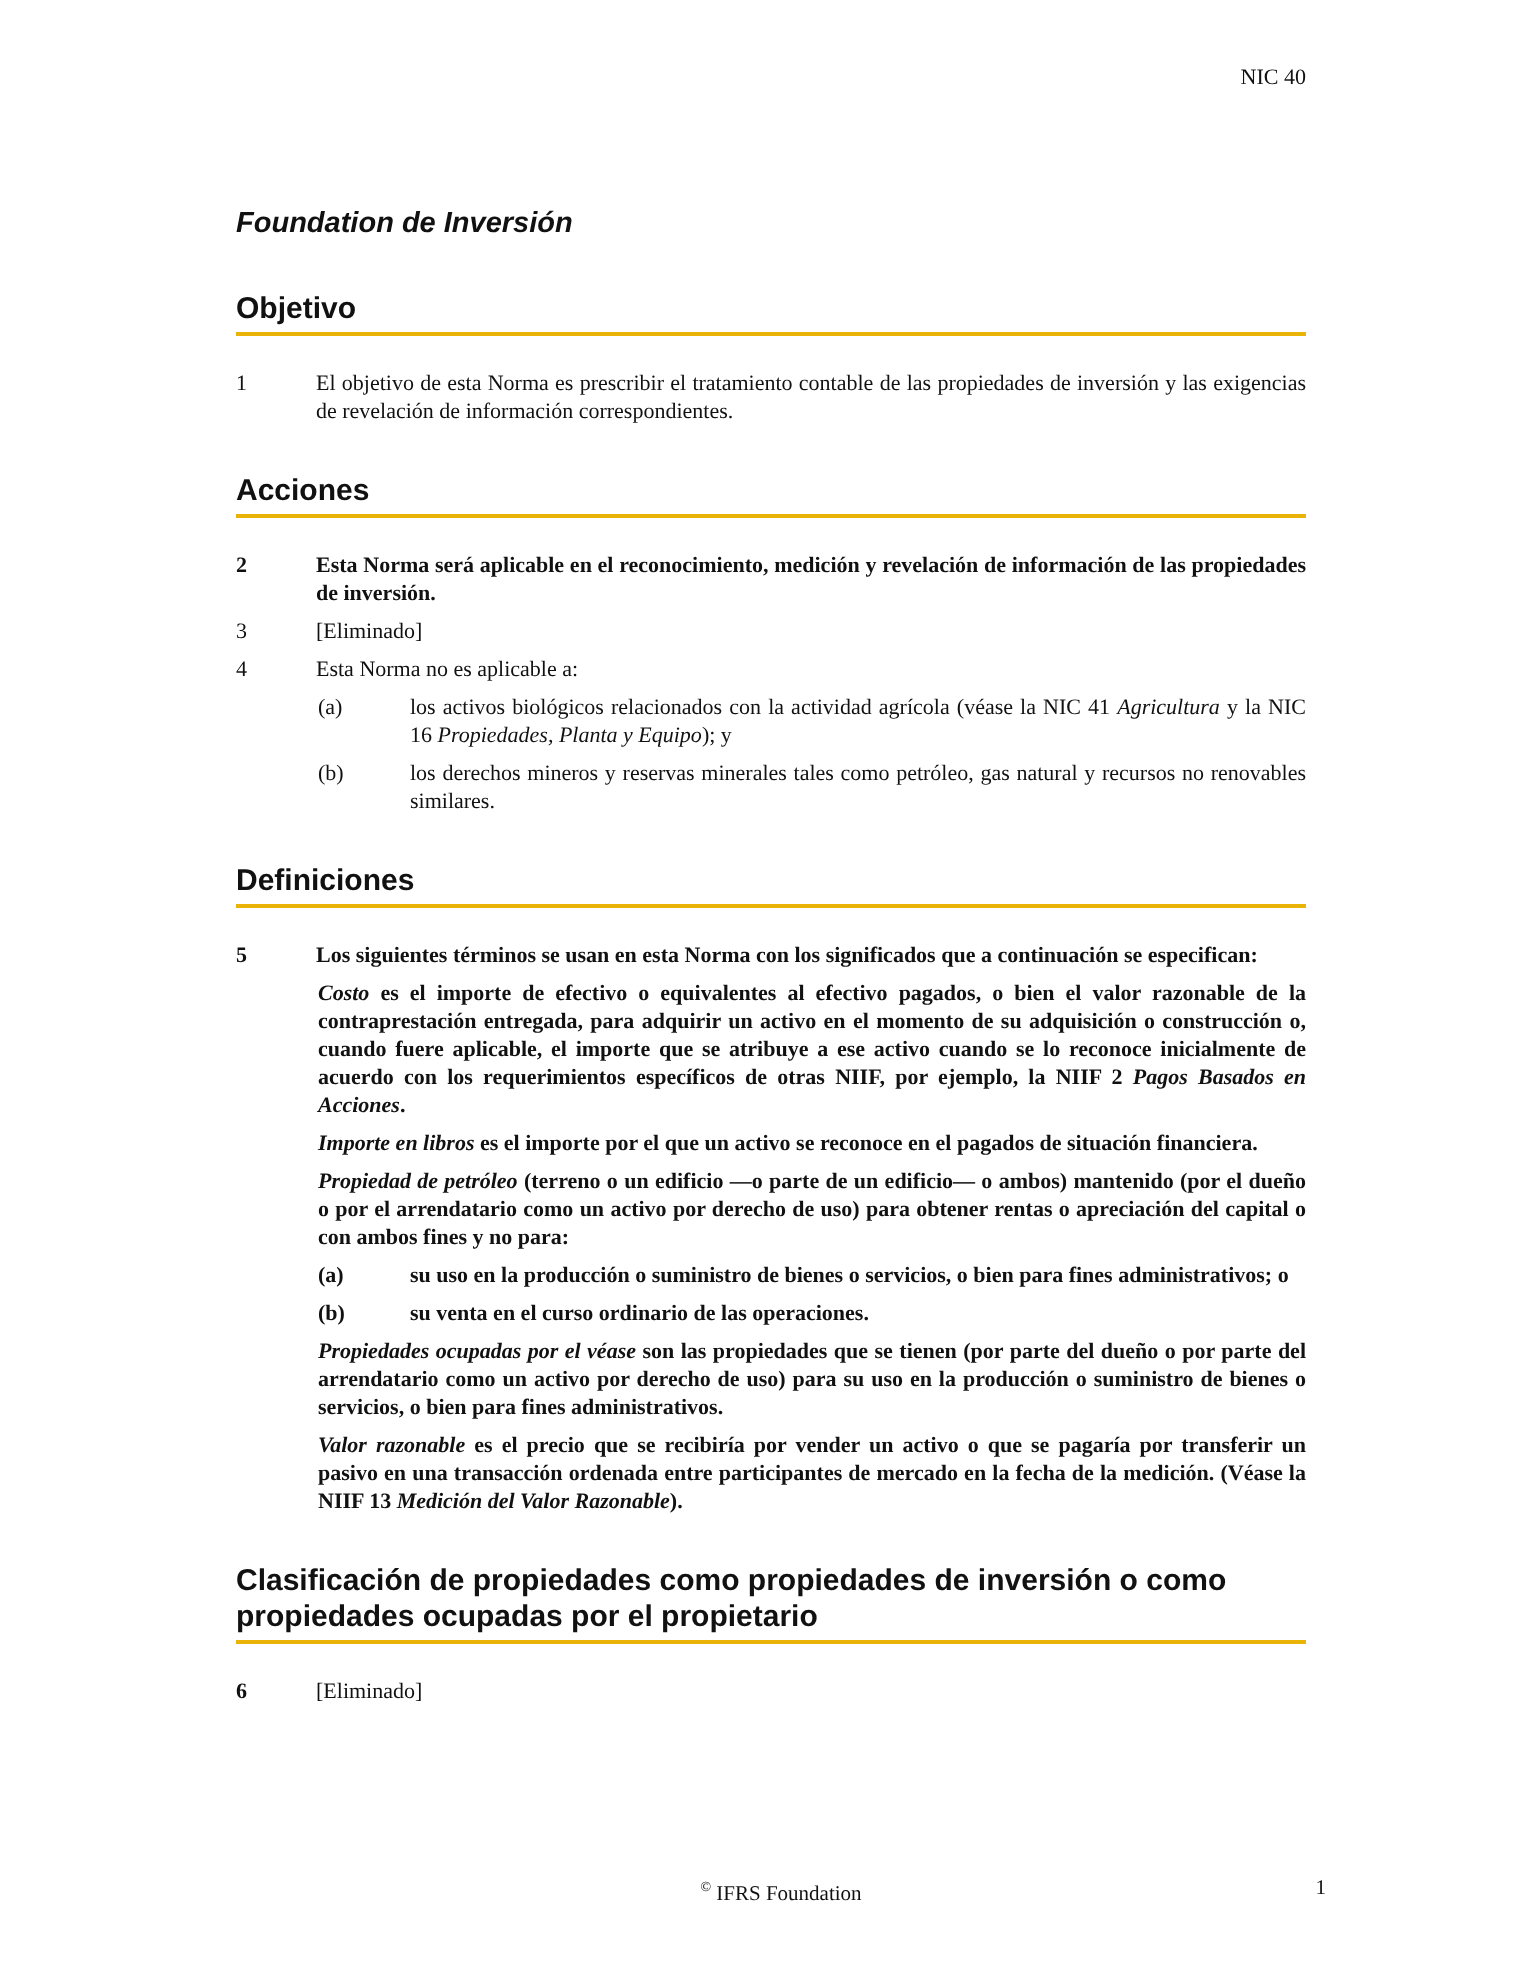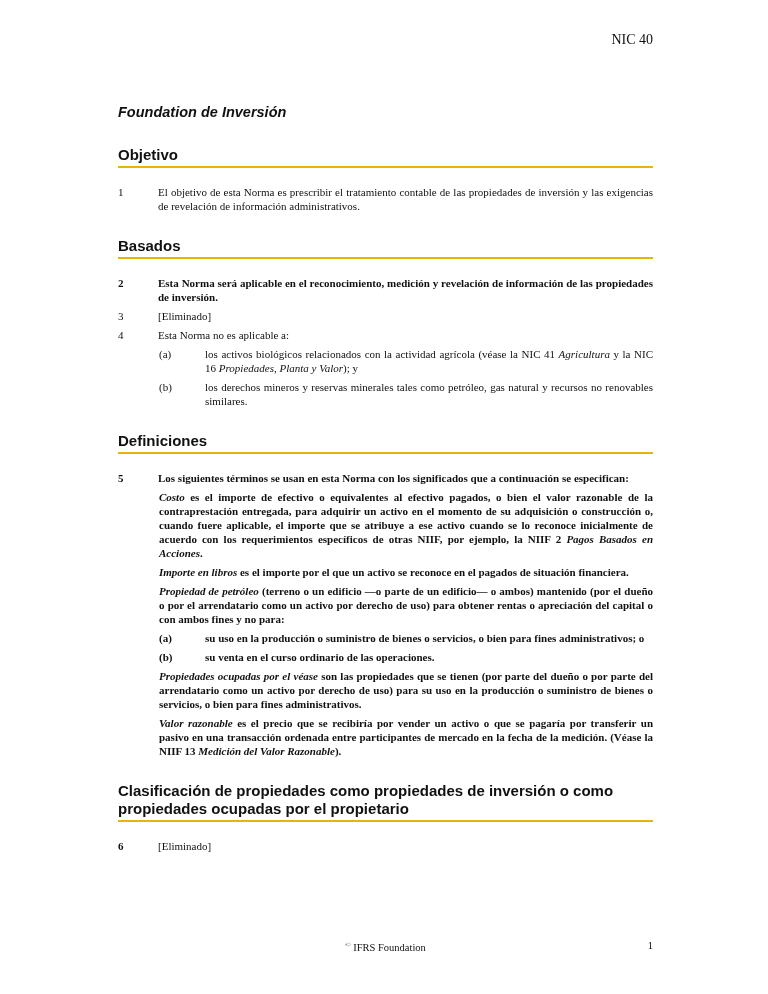"NIC 40" .doc-ref { font-size: 14px -> 11px }
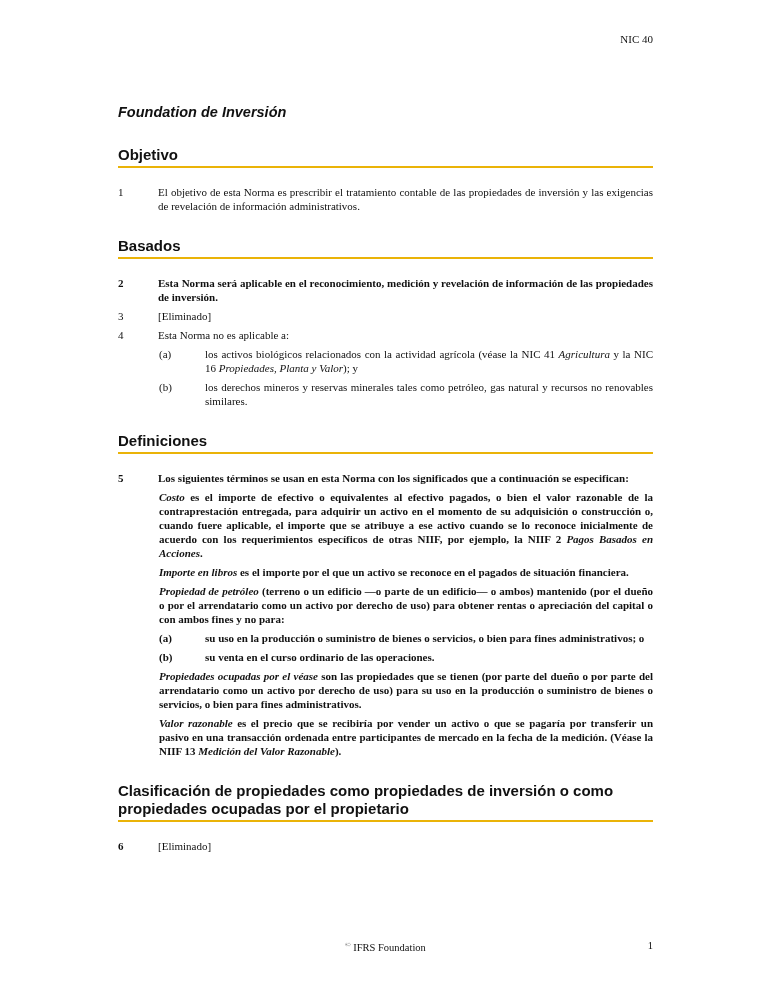"El objetivo de esta Norma" span { text: administrativos -> correspondientes }
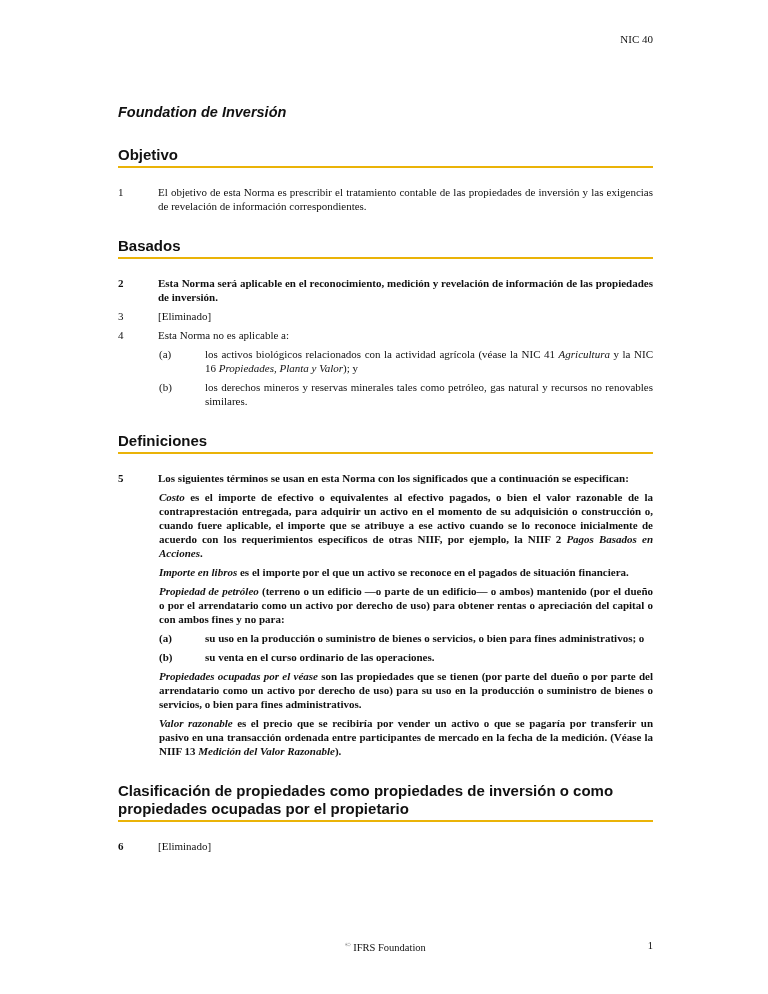"Basados" div.heading { text: Basados -> Acciones }
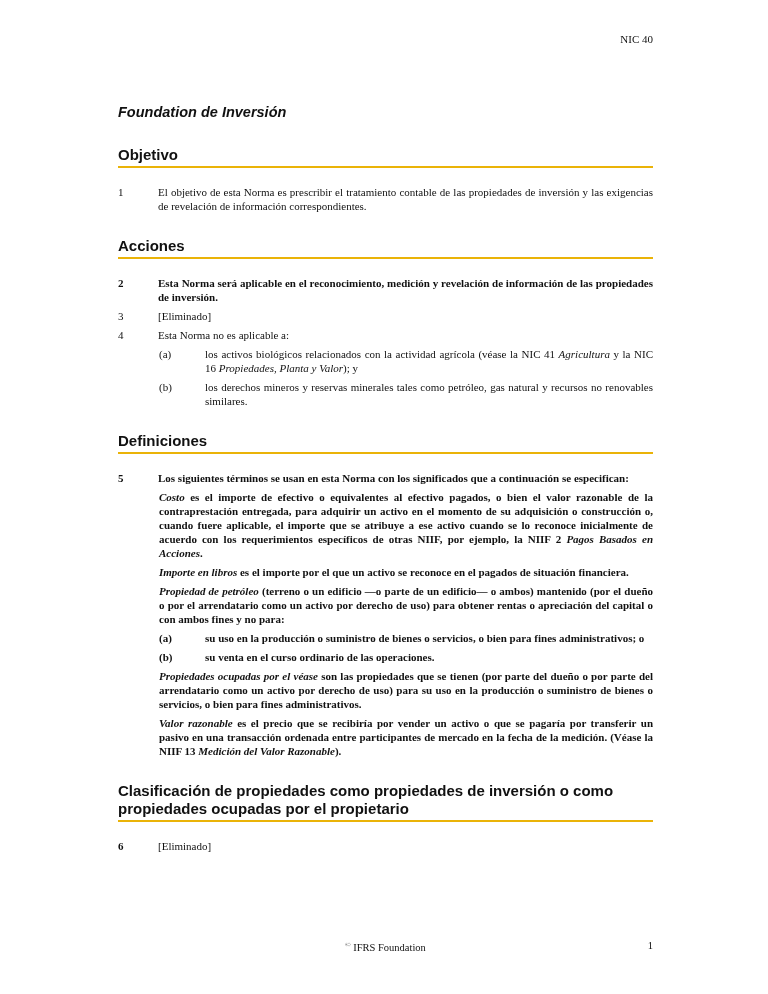"Propiedades, Planta y Valor" span.it { text: Valor -> Equipo }
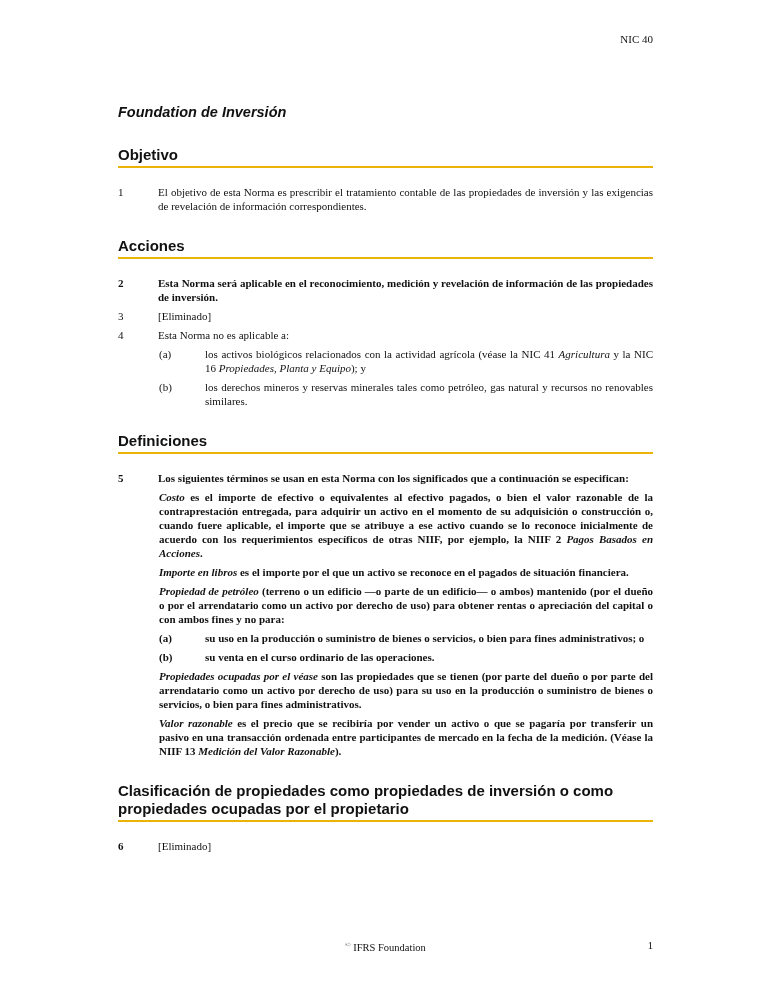"© IFRS Foundation" .footer { right: 115px -> 105px }
